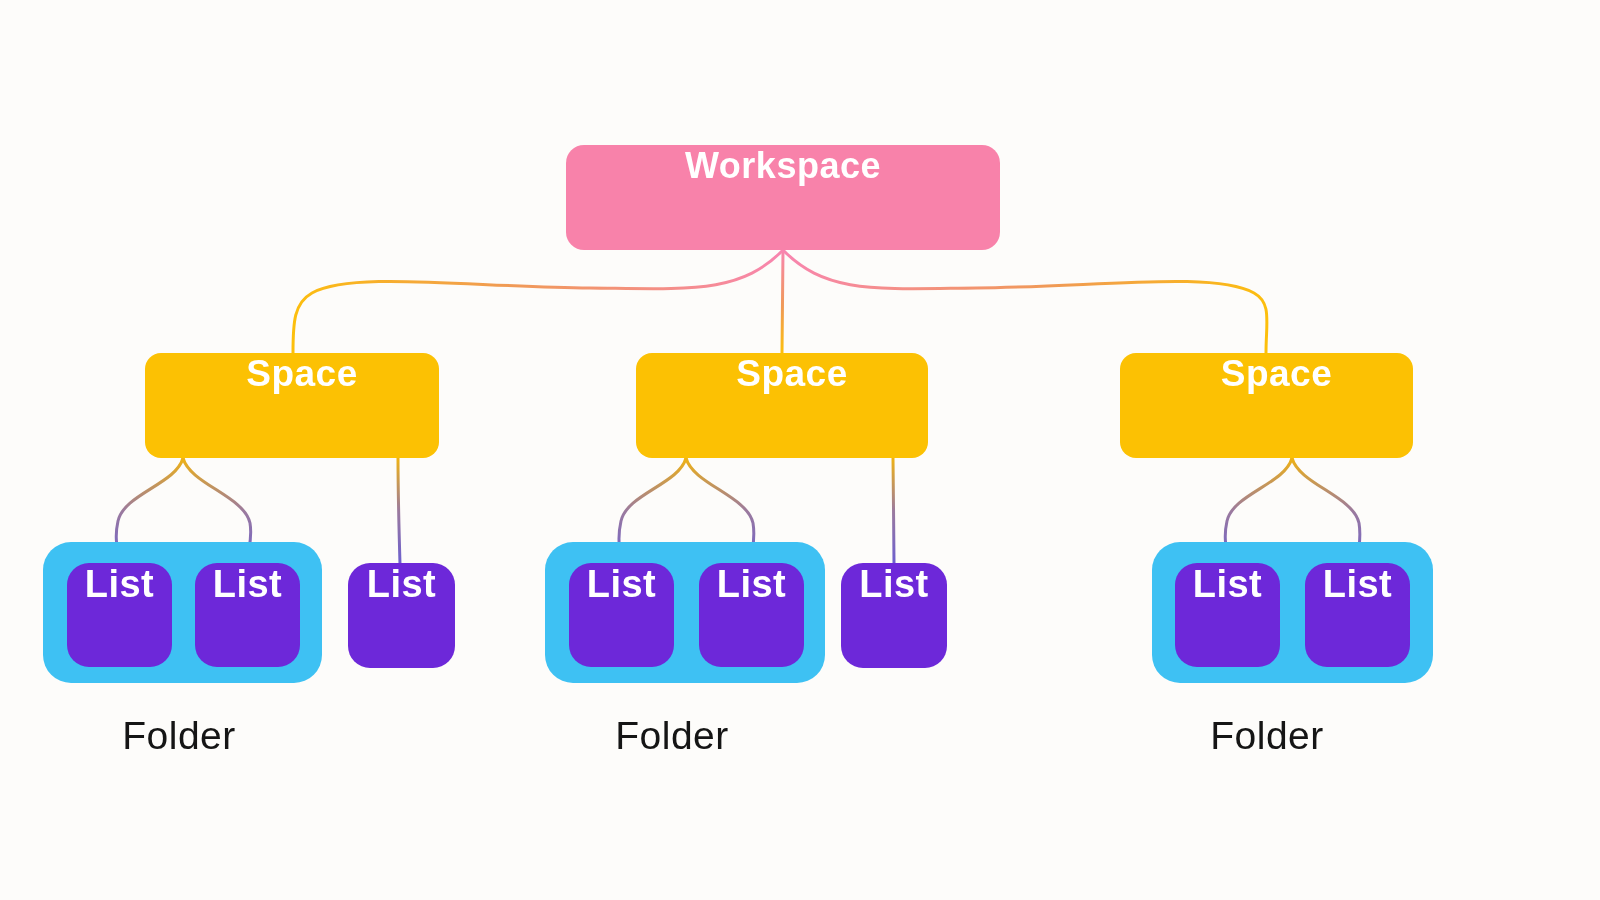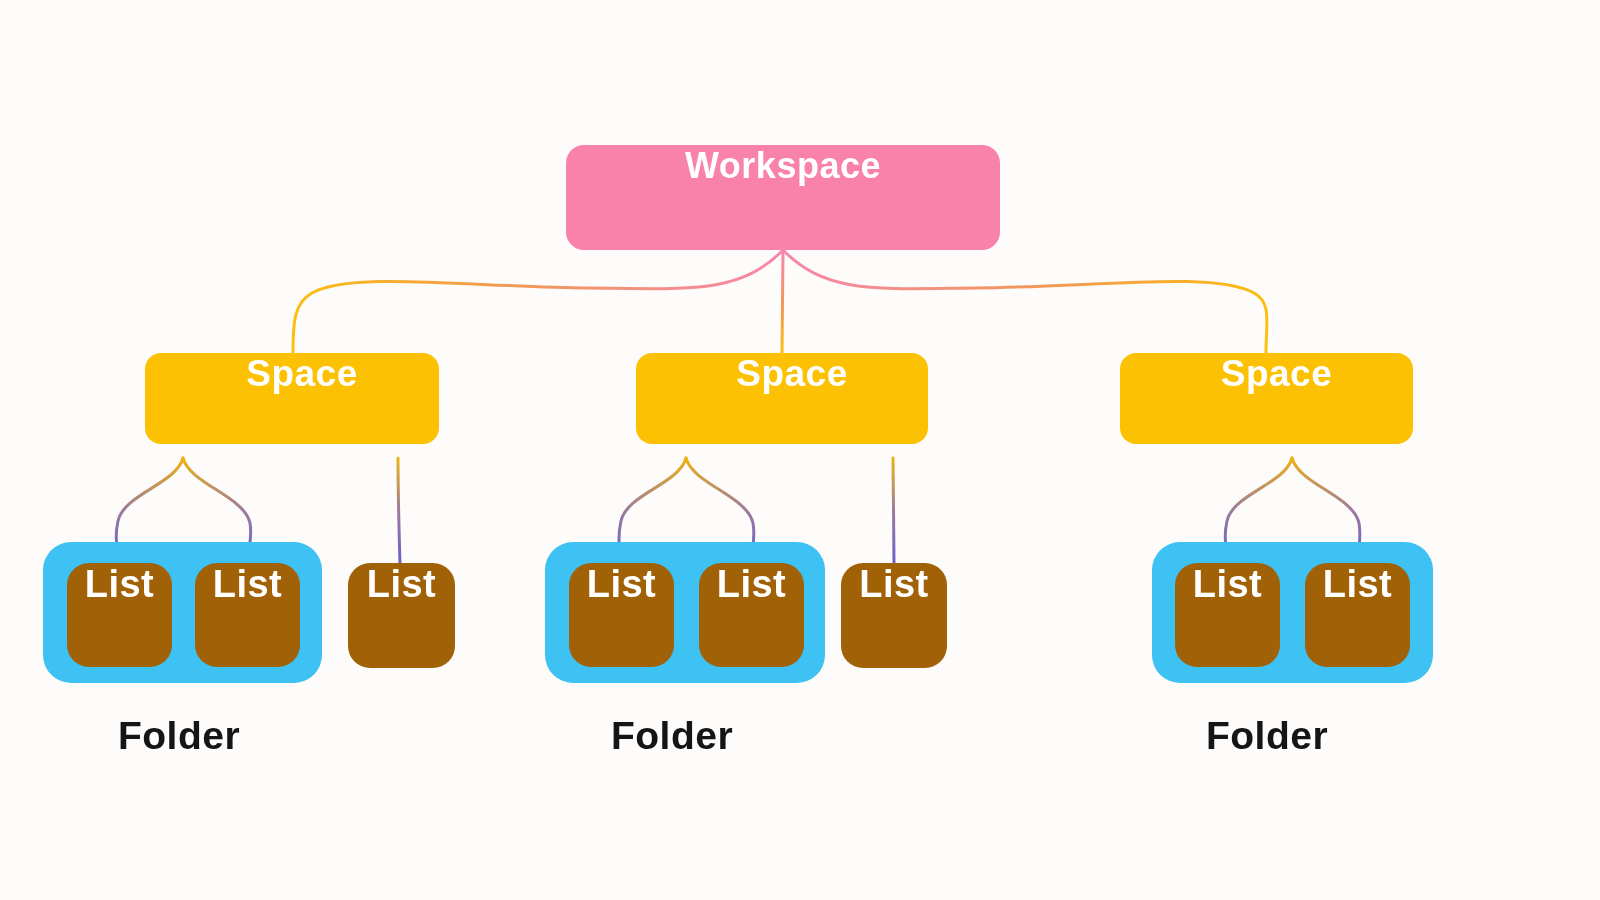"Space" .space { height: 91px -> 105px }
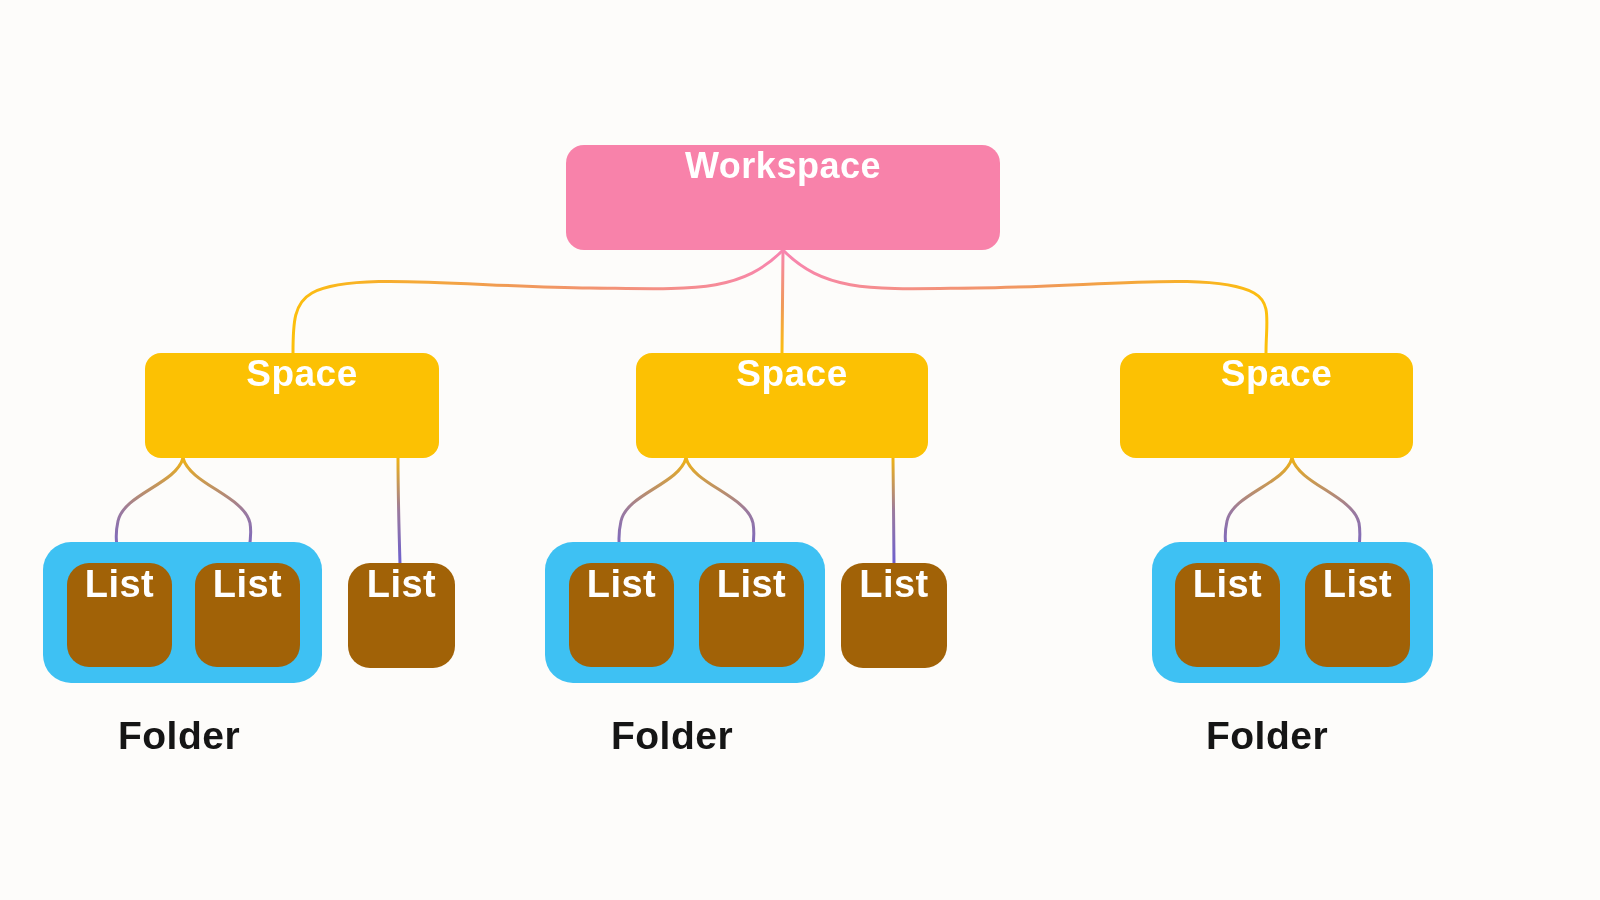"List" .list { background: #a16207 -> #6d28d9 }
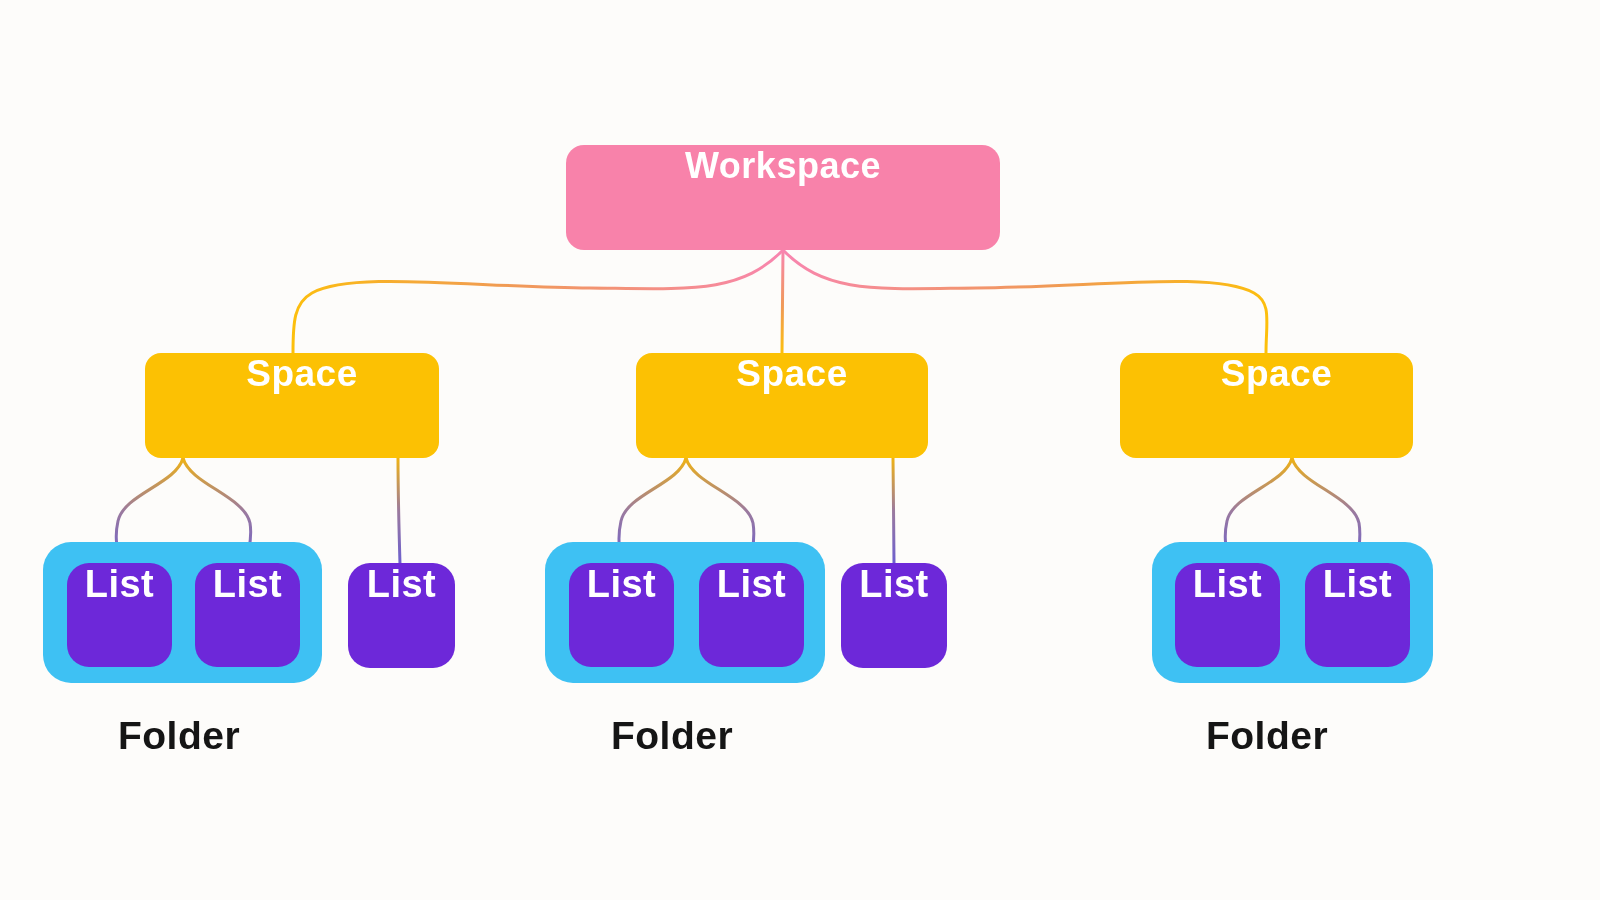"Folder" .folder-label { font-weight: 700 -> 400 }
